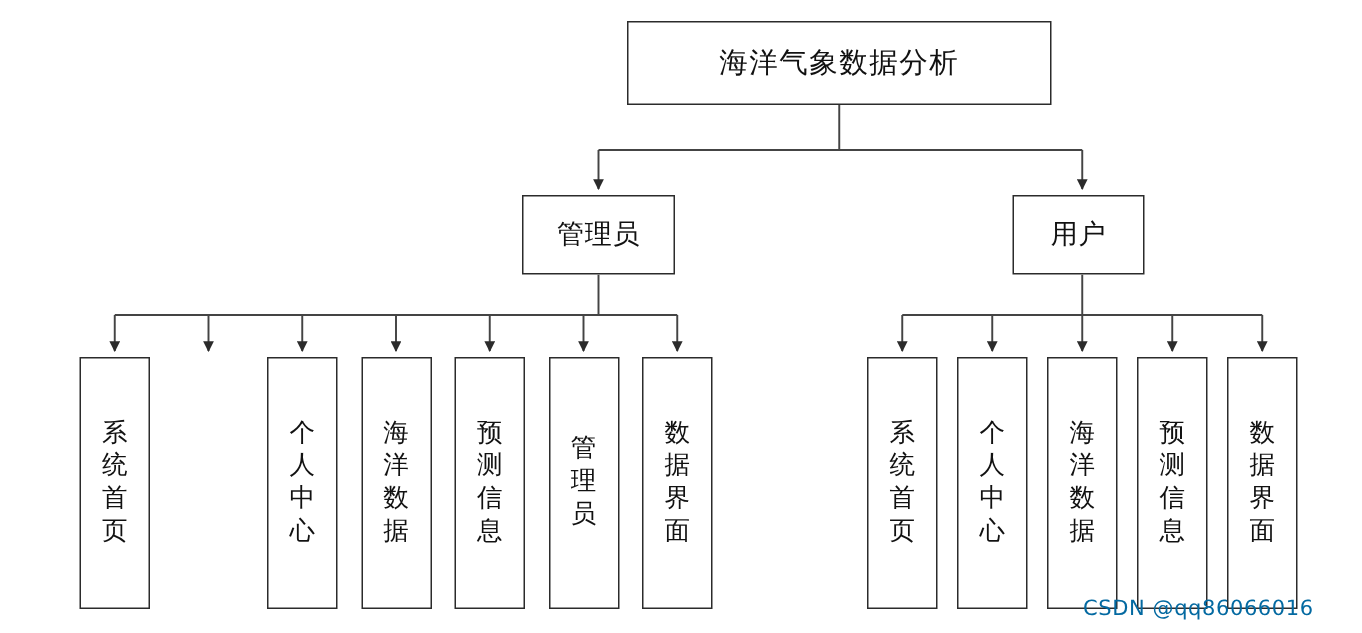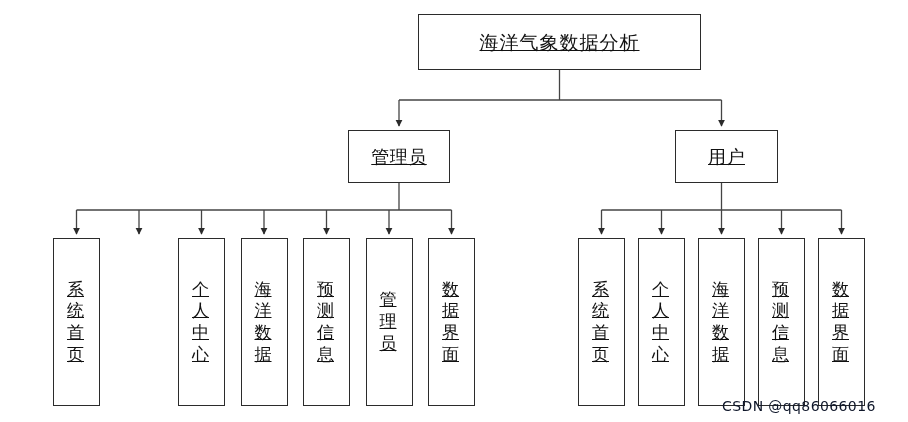"海洋气象数据分析" .node-label { text-align: none -> center; text-decoration: underline -> none }
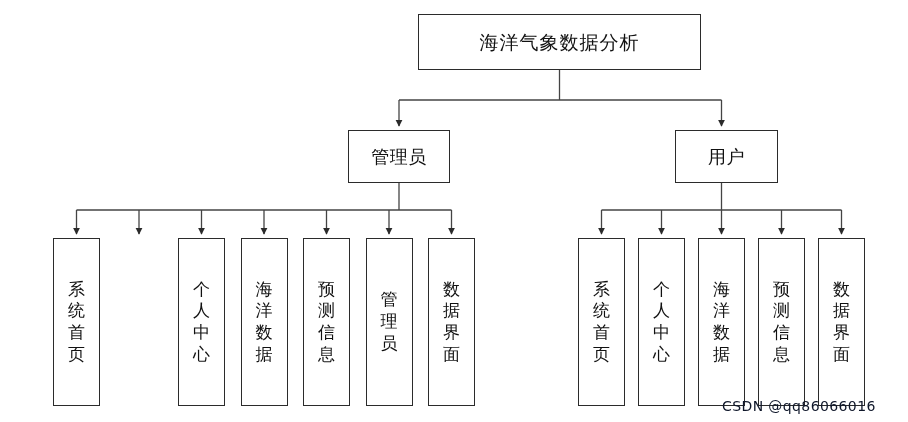"用户" .node.user-node { width: 103px -> 88px }
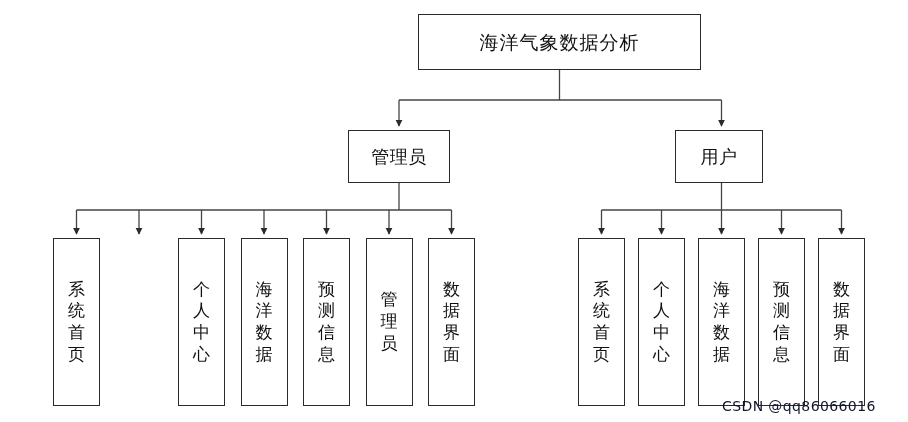"CSDN @qq86066016" .watermark { color: #0f172a -> #0369a1 }
